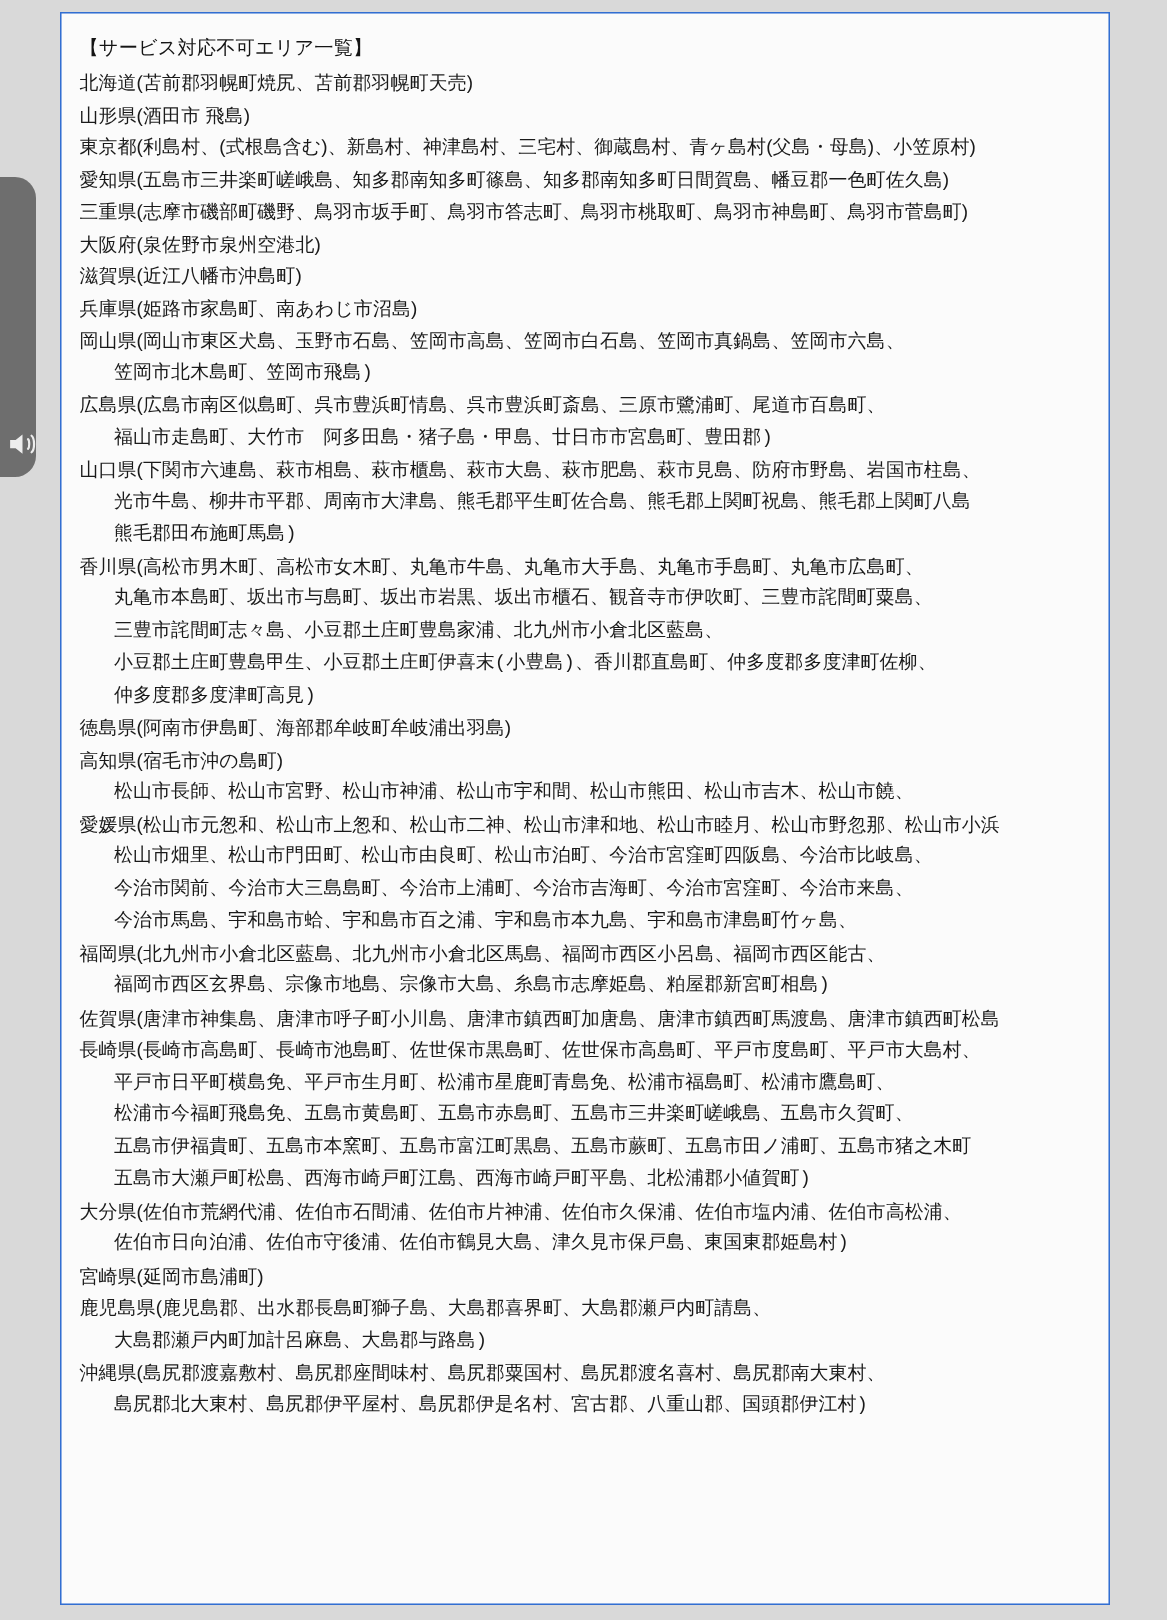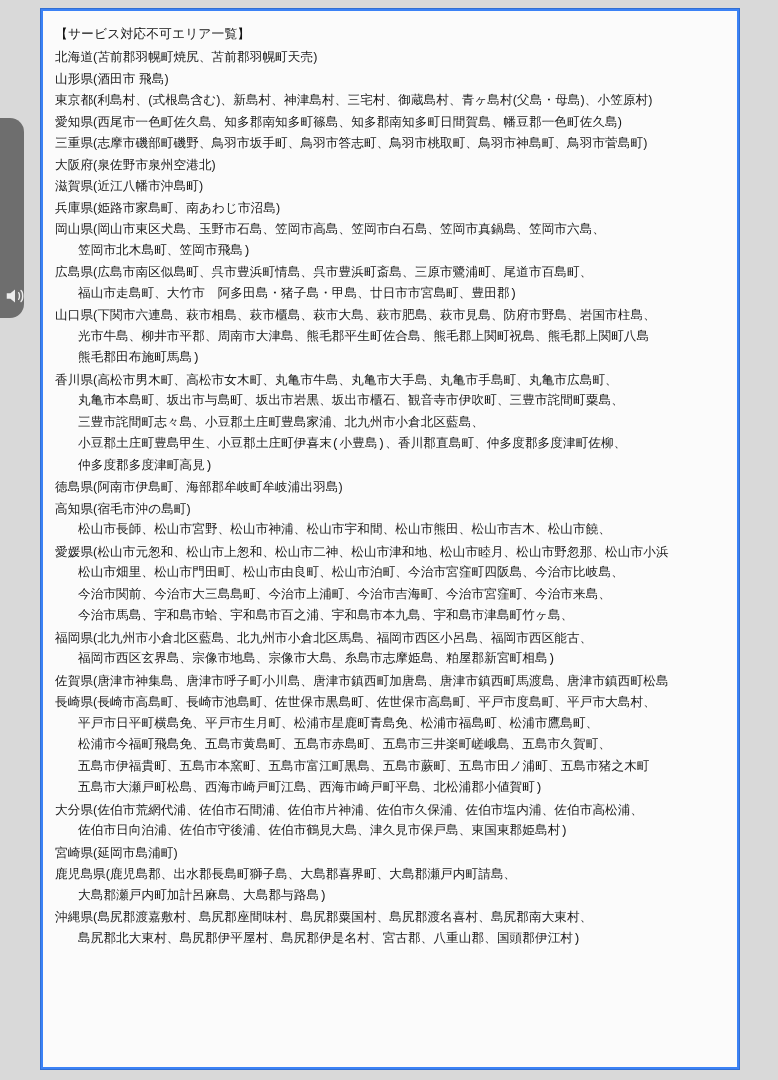"【サービス対応不可エリア一覧】" .doc { border: 3px solid #3b82f6 -> 1px solid #3b82f6 }
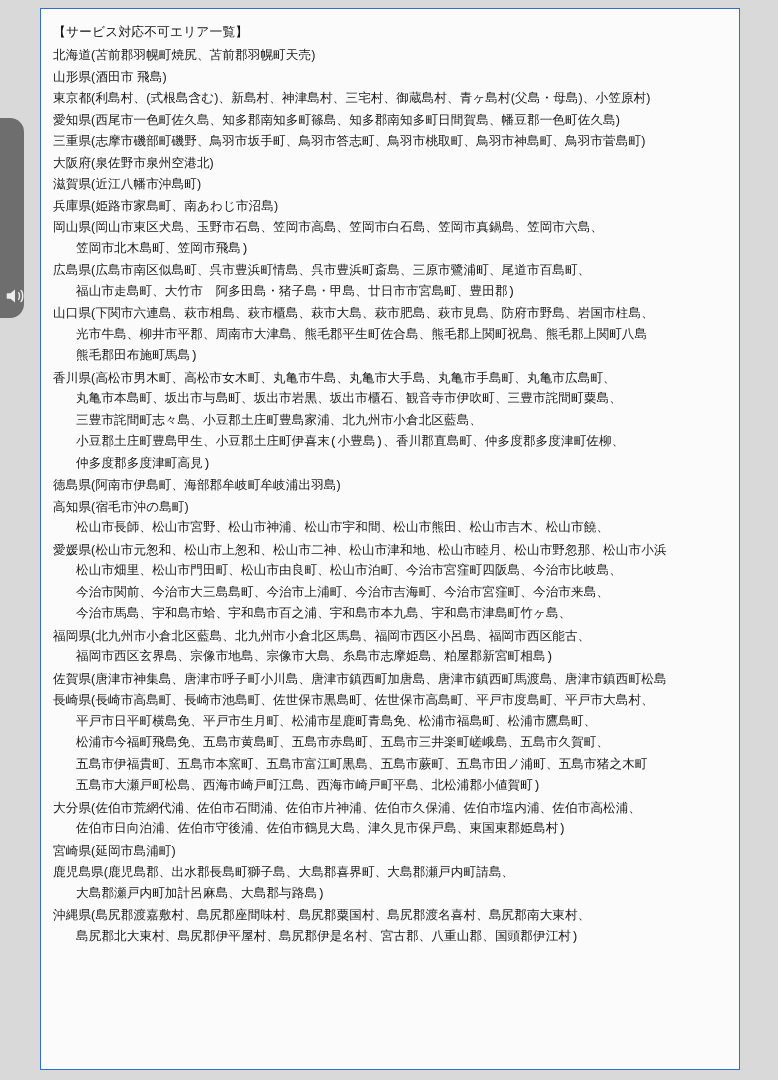"愛知県(西尾市一色町佐久島、知多郡南知多町篠島、知多郡南知多町日間賀島、幡豆郡一" div.line { text: 西尾市一色町佐久 -> 五島市三井楽町嵯峨 }
